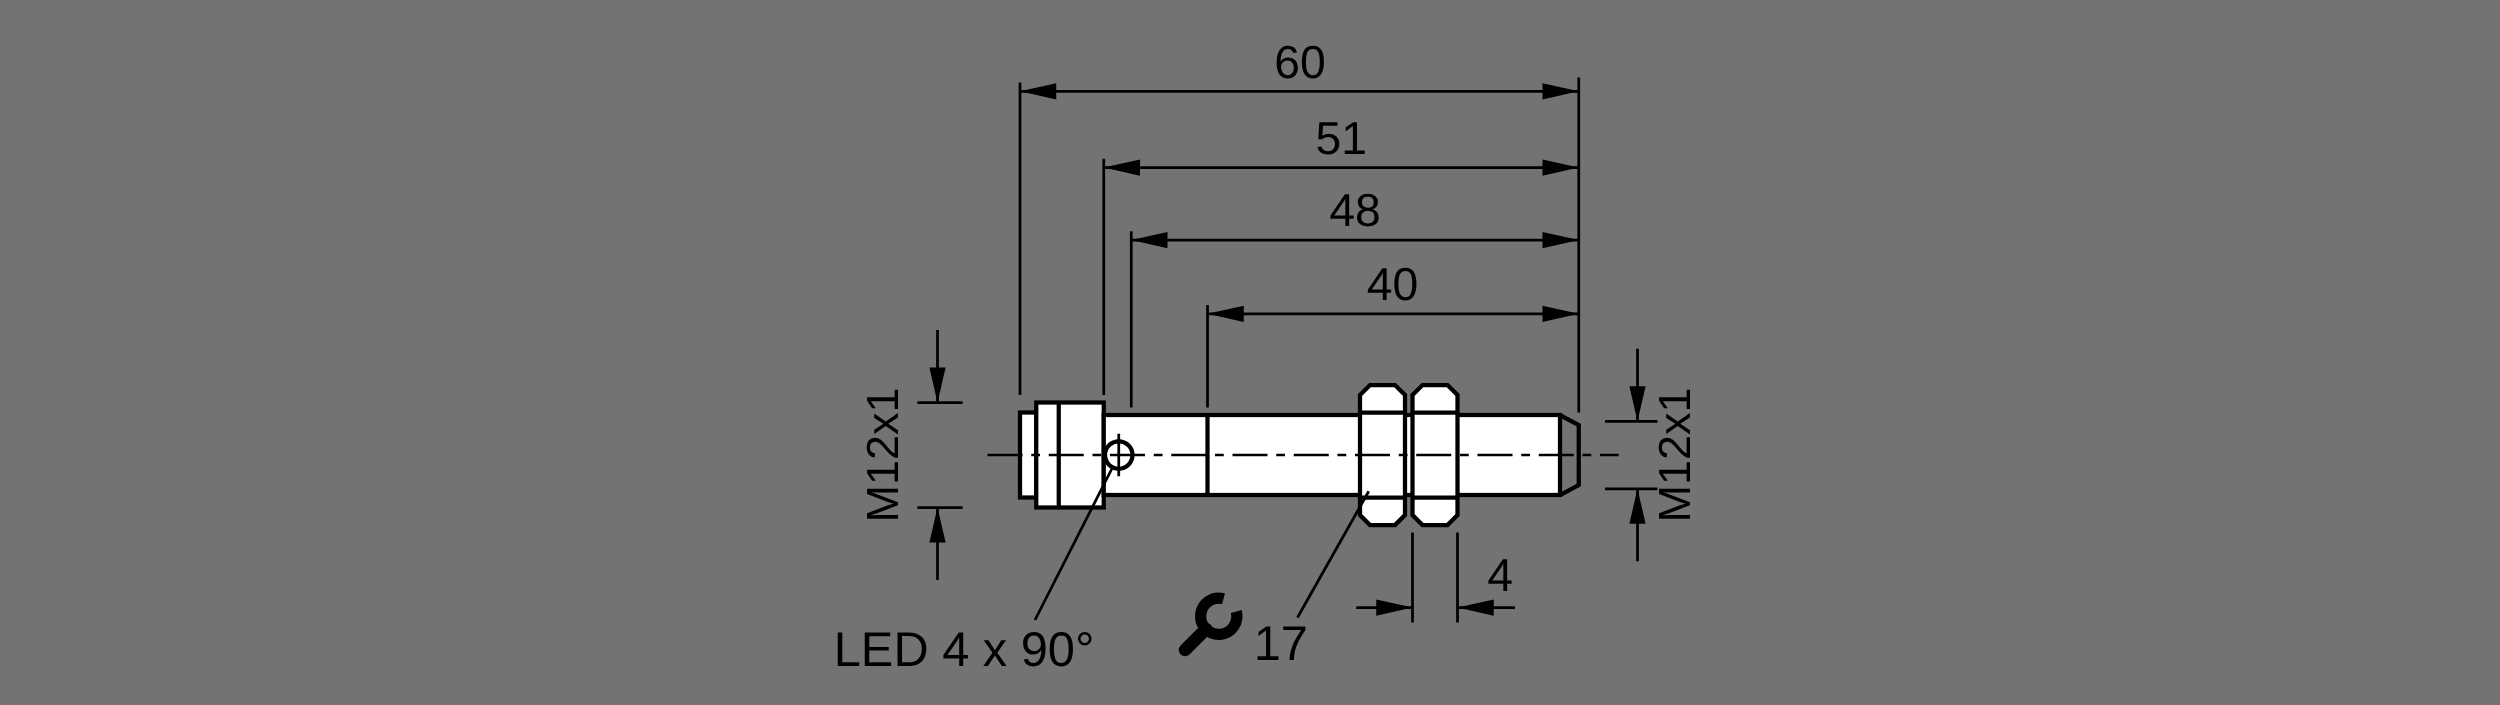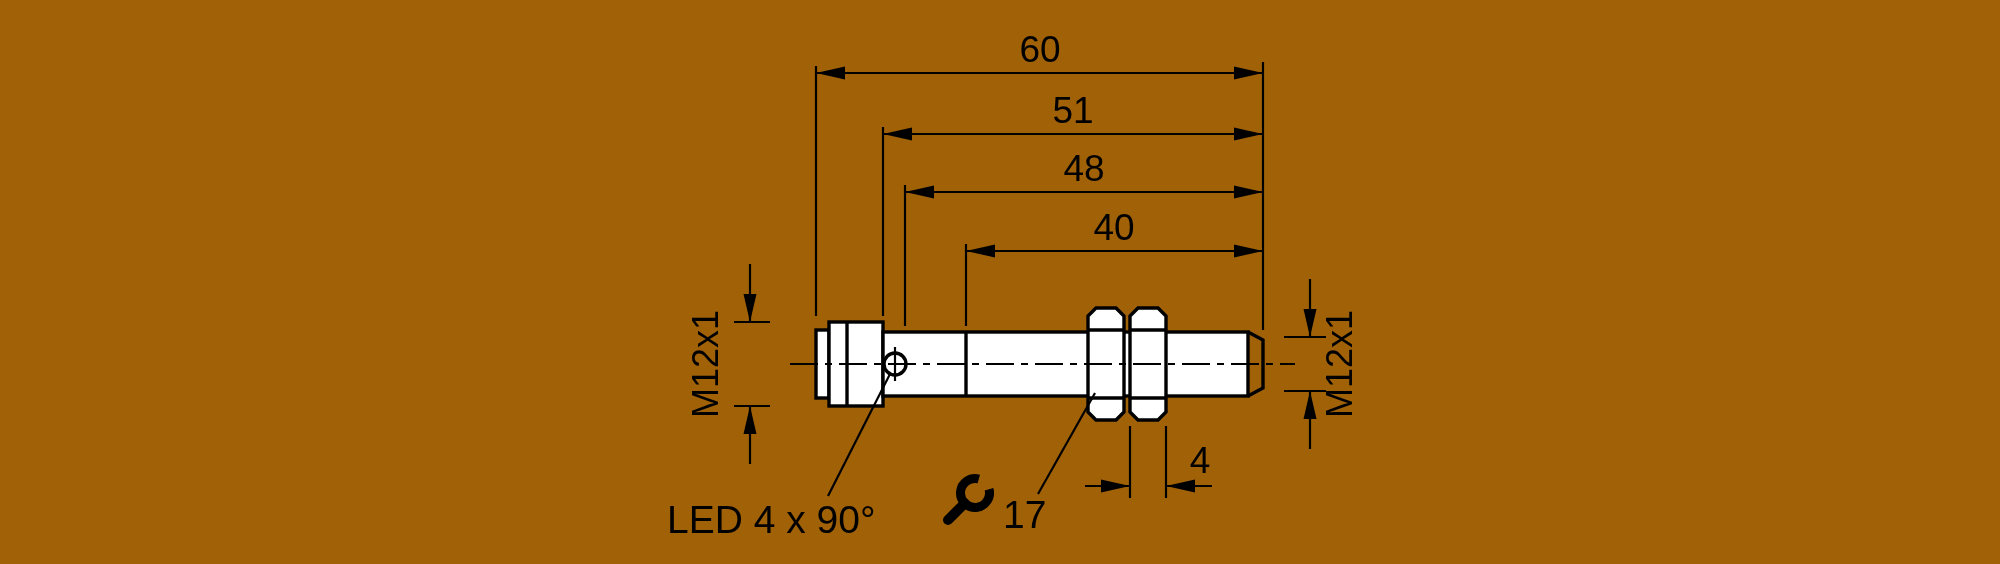"60" .canvas { background: #a16207 -> #737373 }
